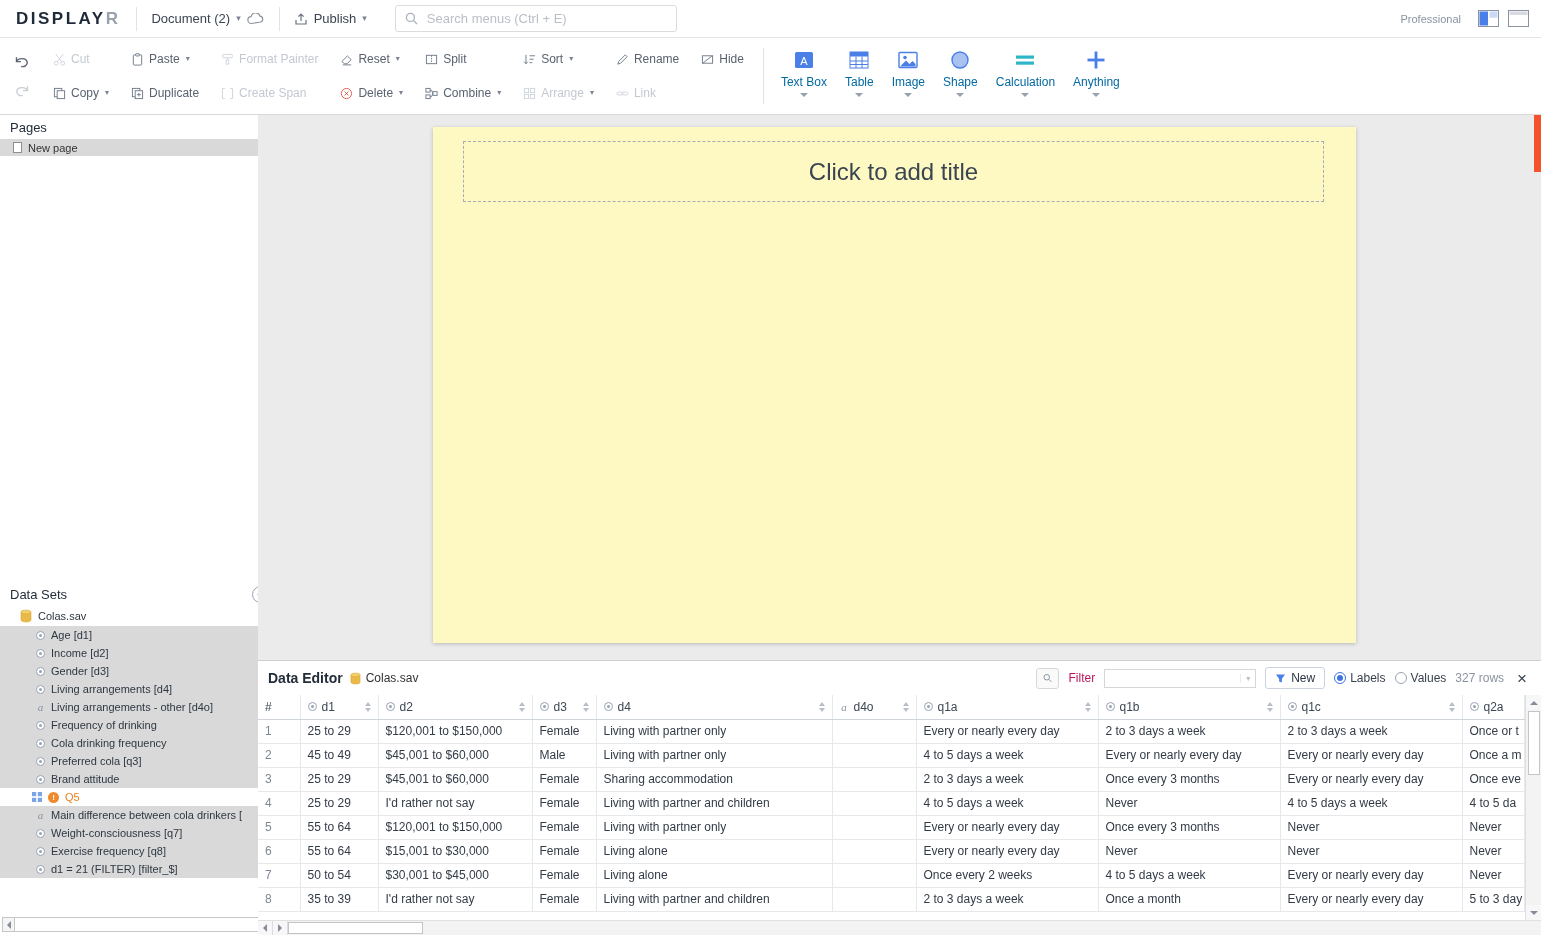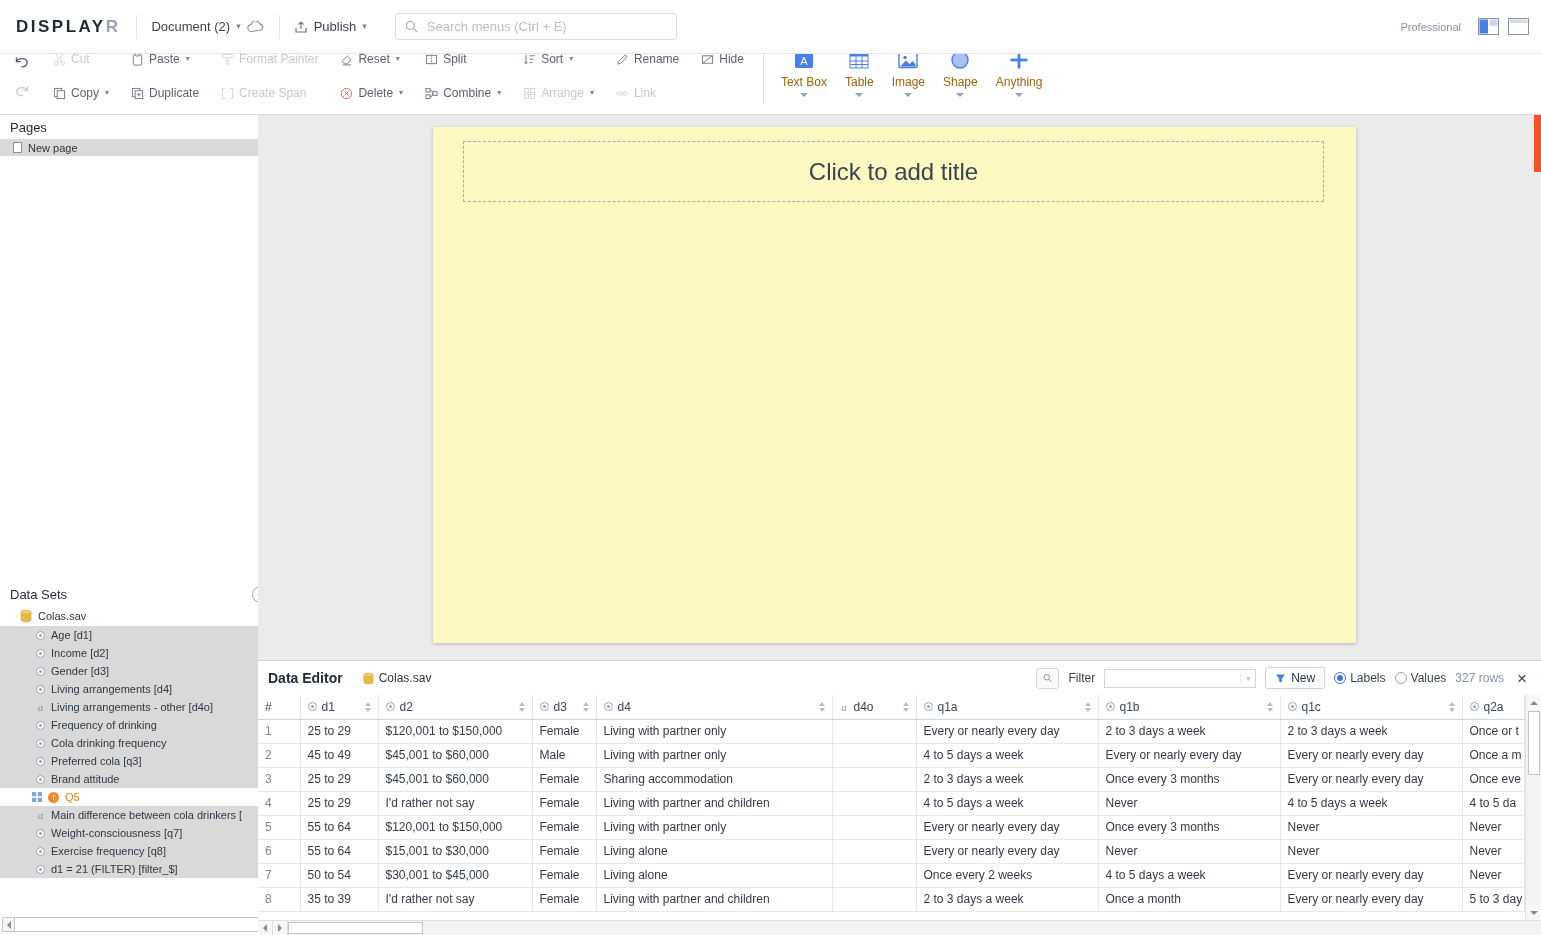"DISPLAYR" .topbar { height: 54px -> 38px }
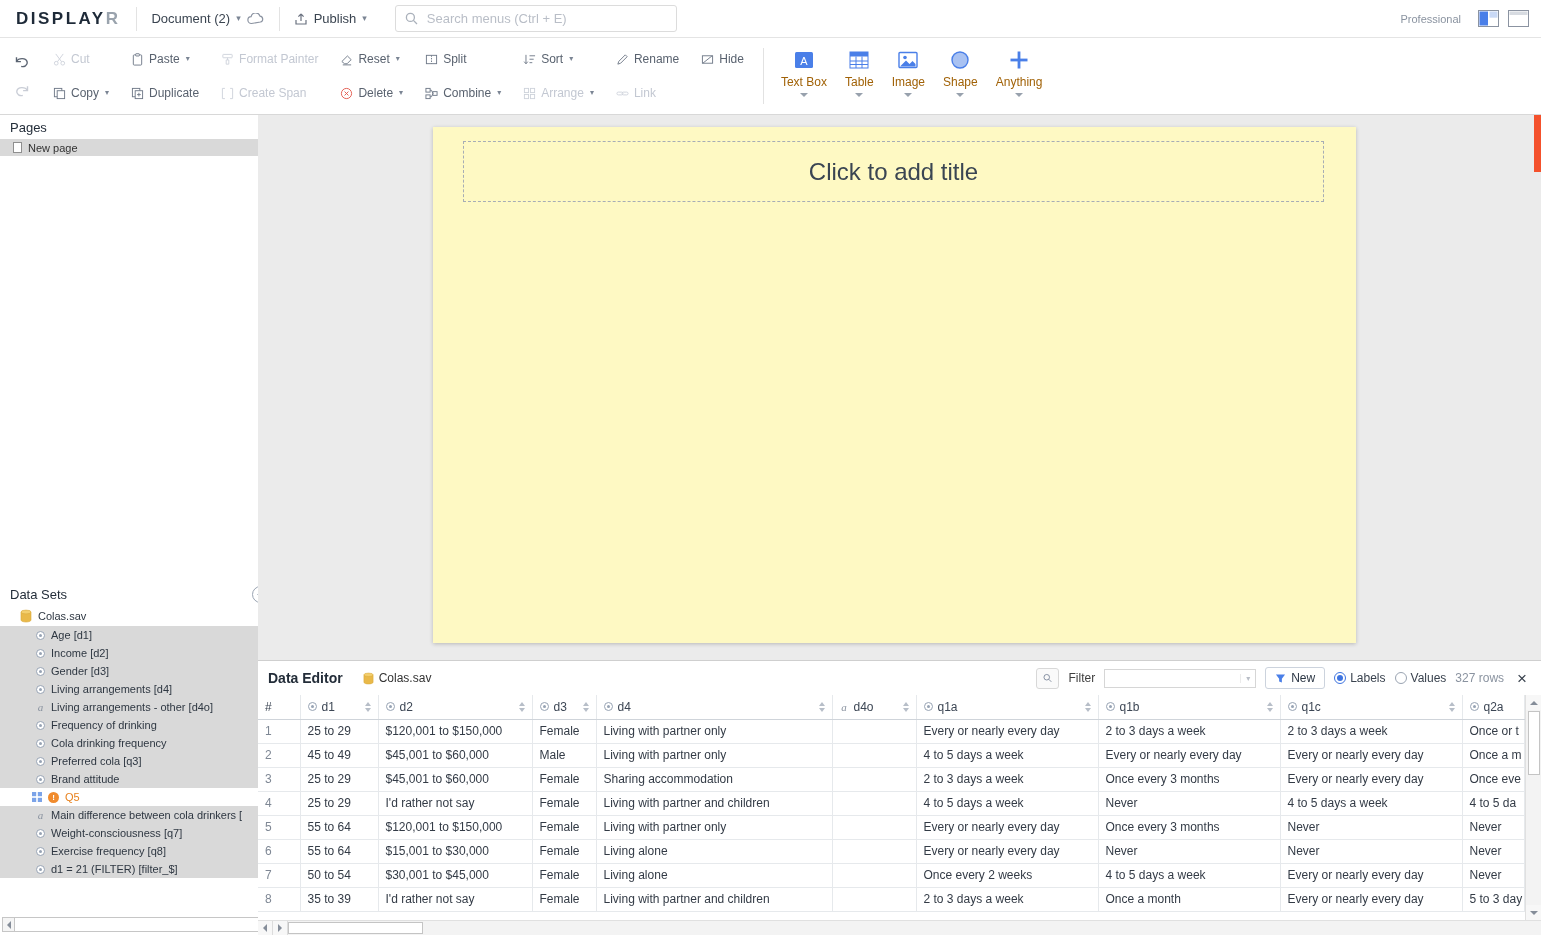"Text Box" .big .blab { color: #a16207 -> #0369a1 }
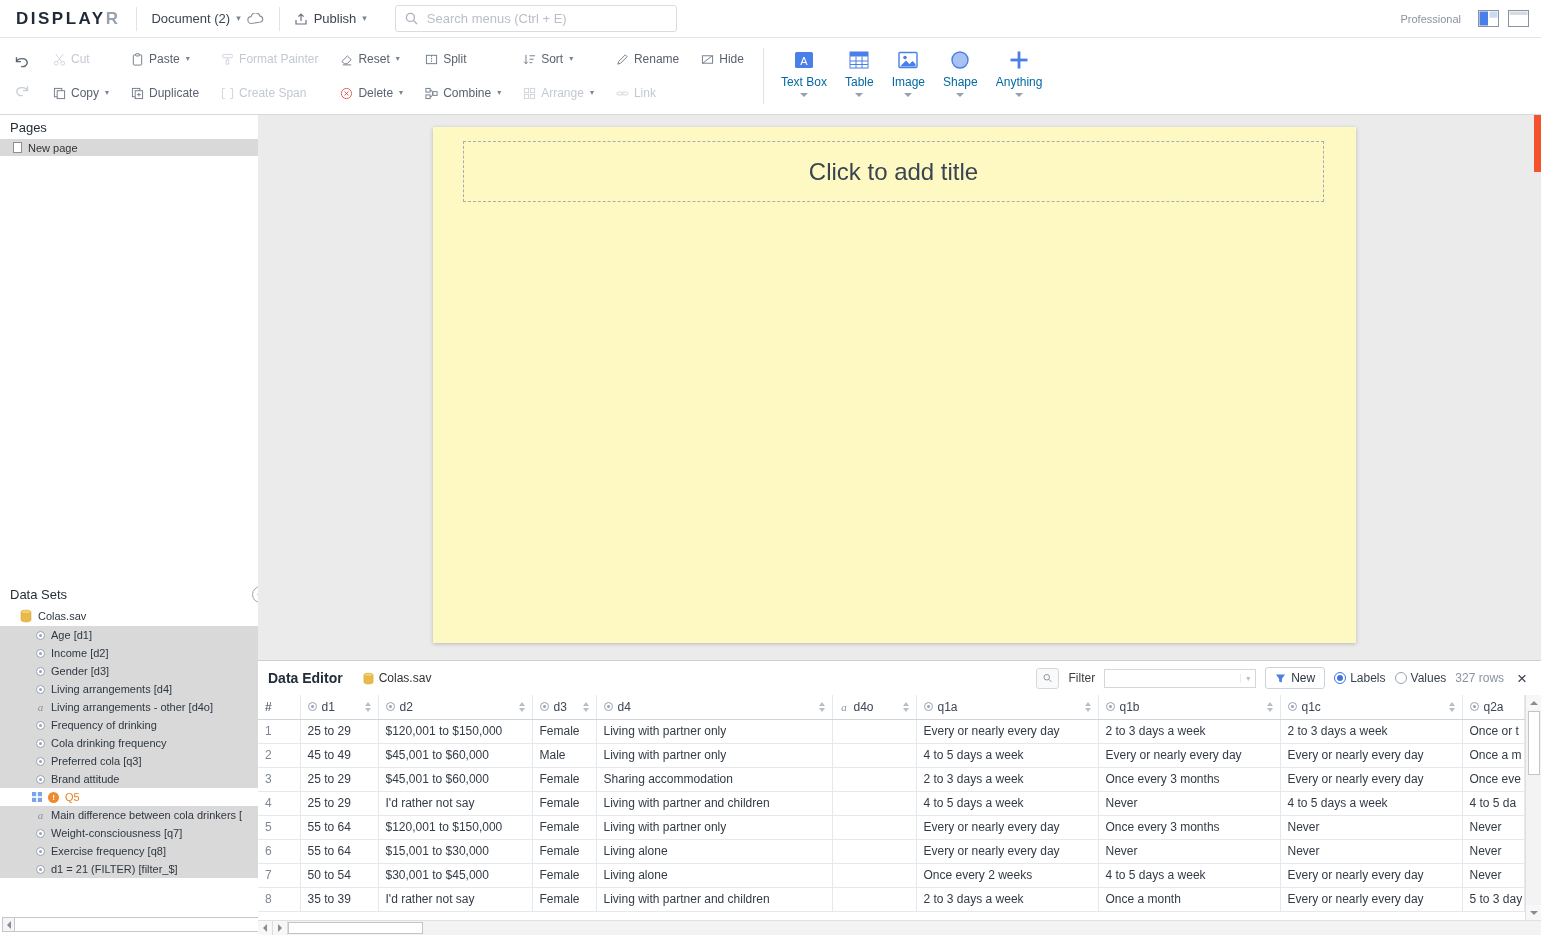"Calculation" button.big { html: none -> <button> <span> <svg> <rect></rect> <rect></rect> </svg> </span> <span>Calculation</span> <span></span> </button> }
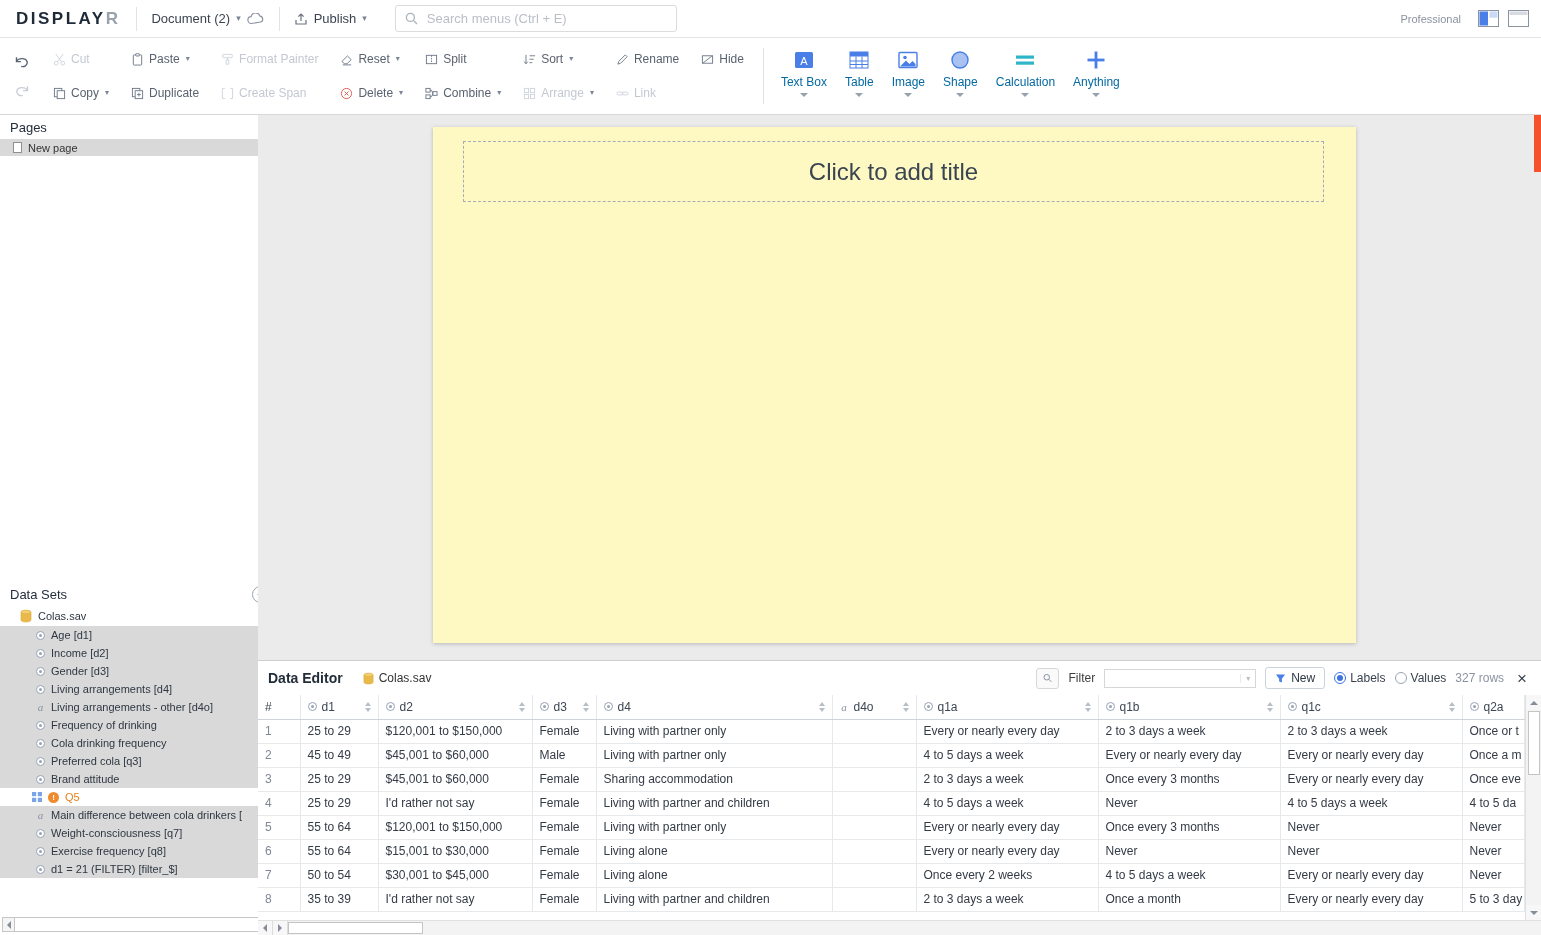"Data Editor" .de-head { gap: 20px -> 7px }
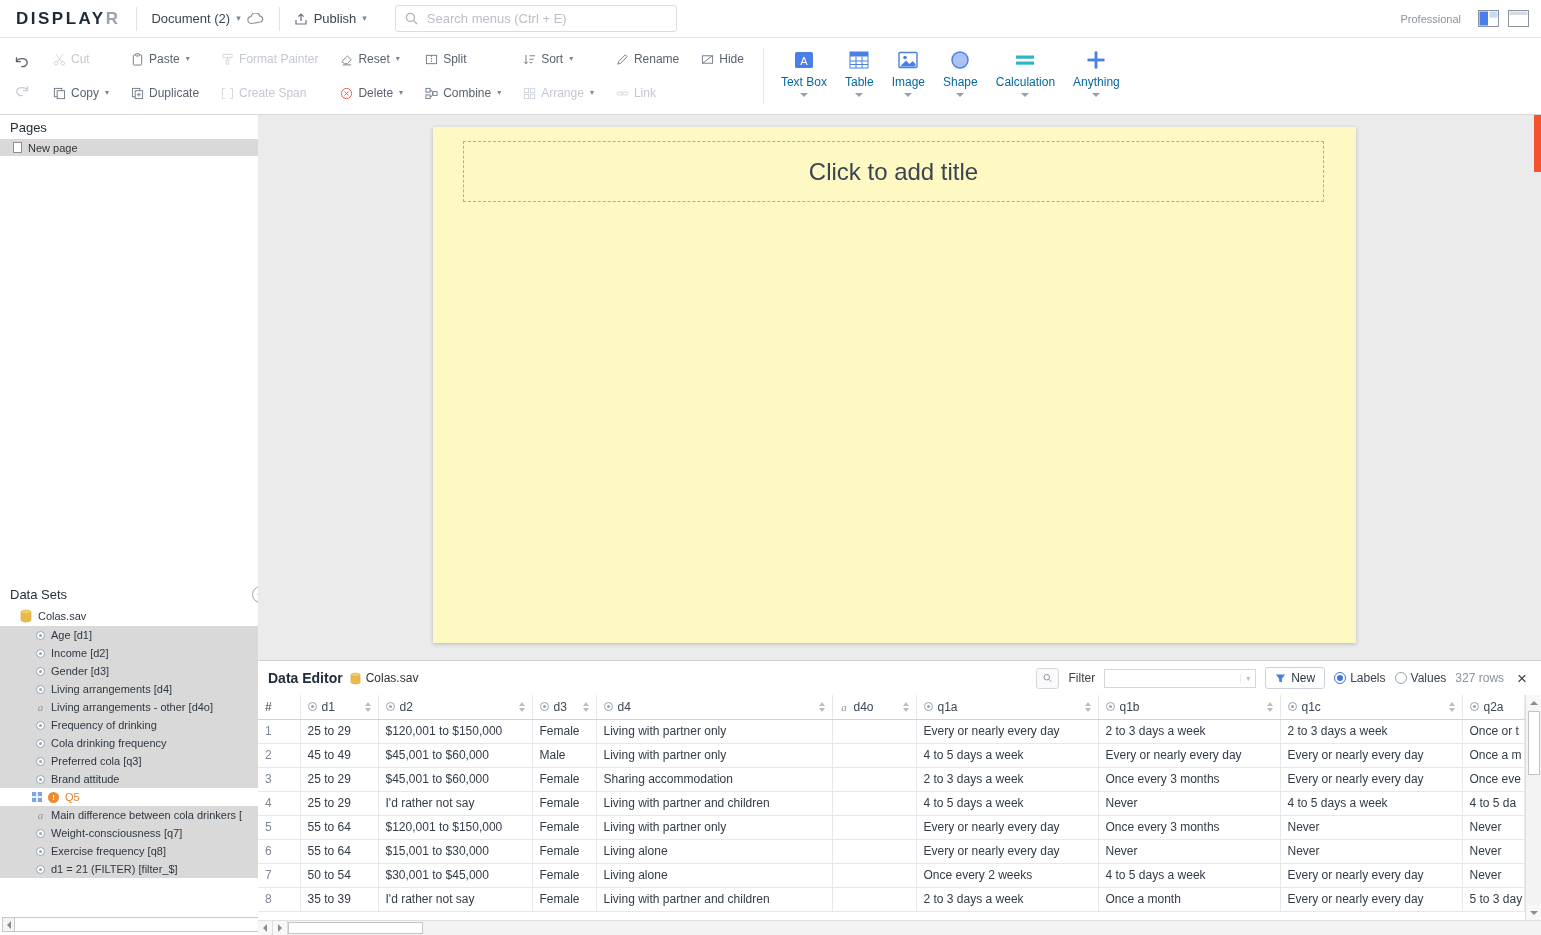"Filter" .filter-label { color: #404040 -> #be185d }
